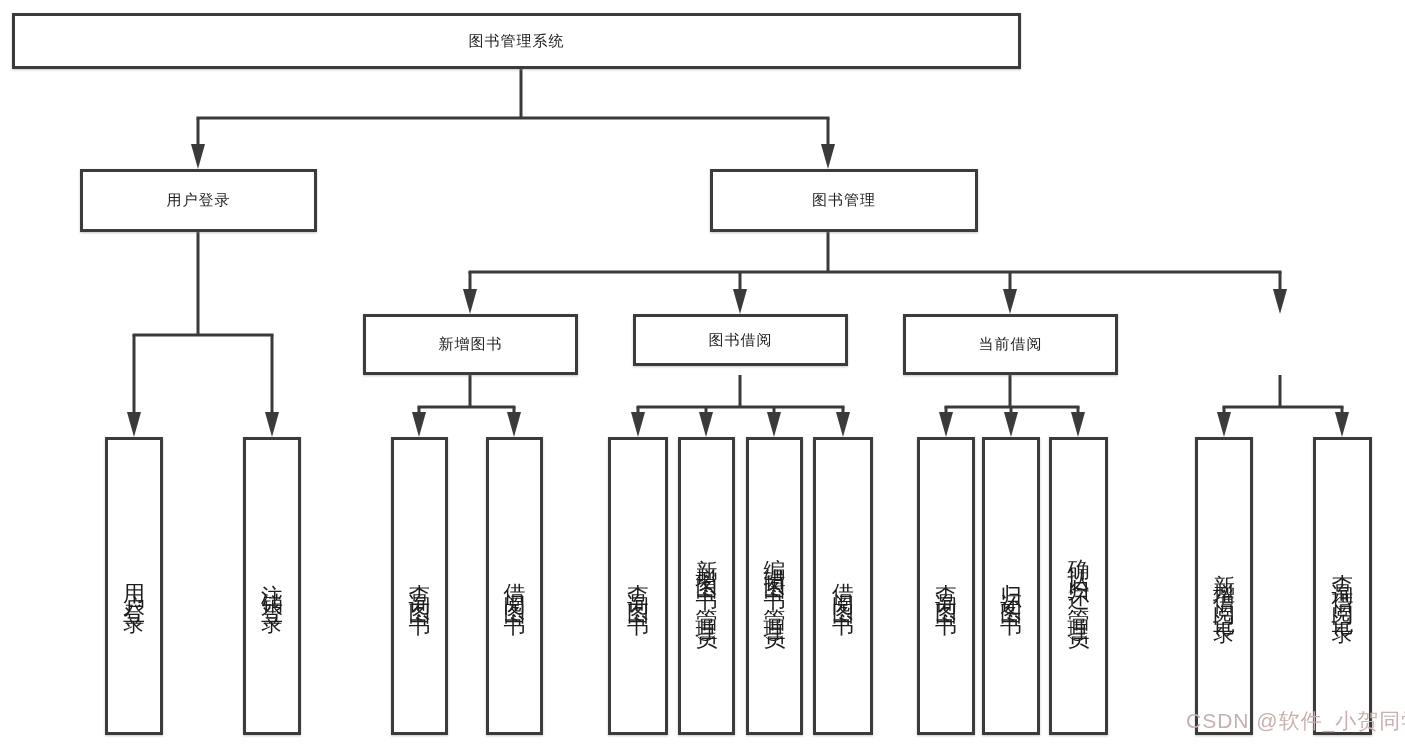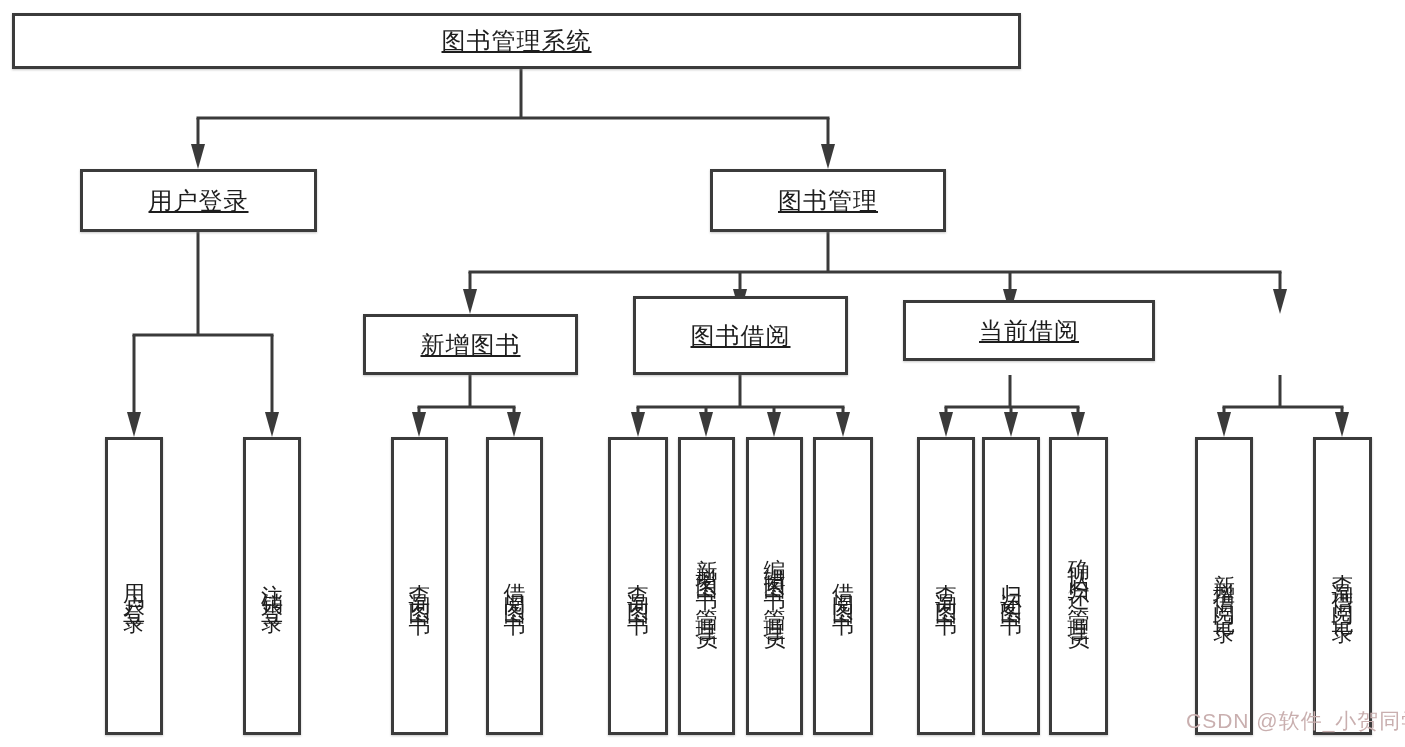"图书管理系统" .node.h-label { font-size: 24px -> 15px; text-decoration: underline -> none }
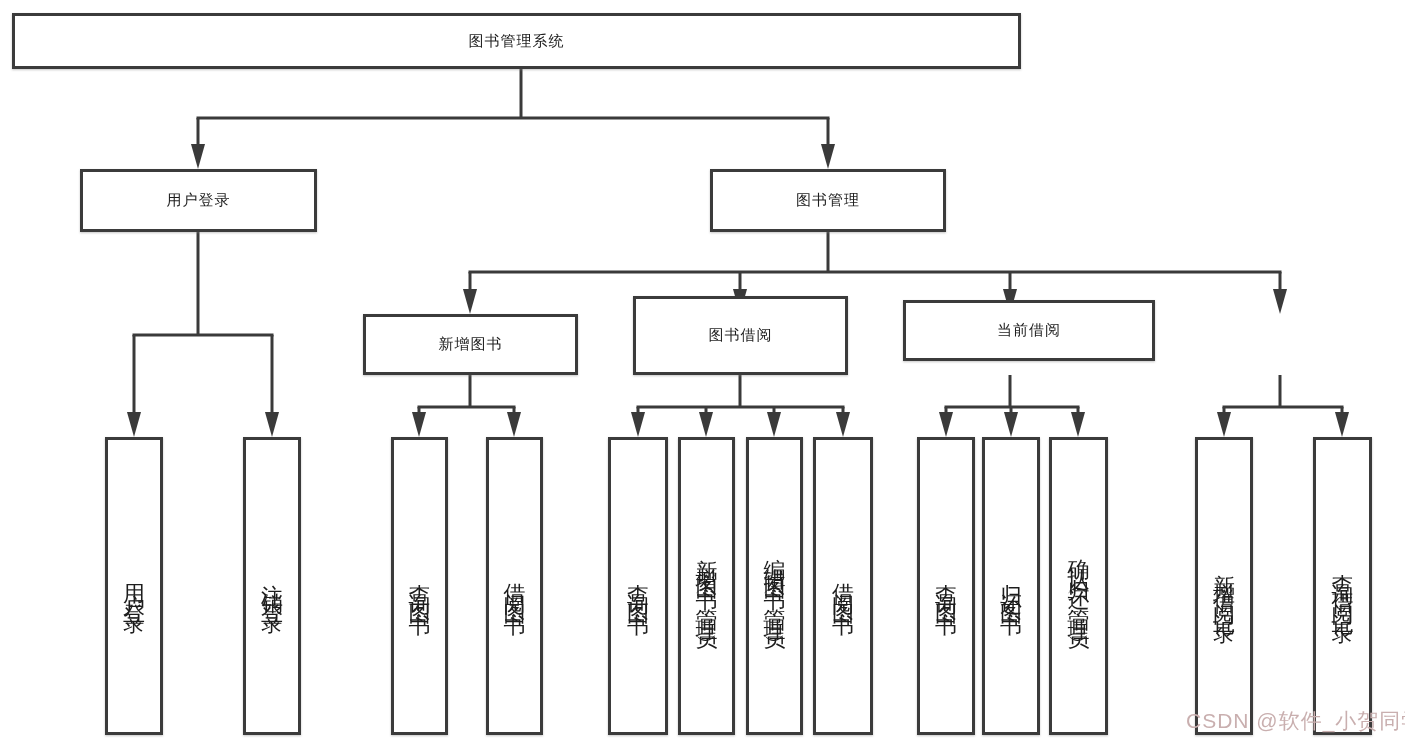"图书管理" div.node { width: 236px -> 268px }
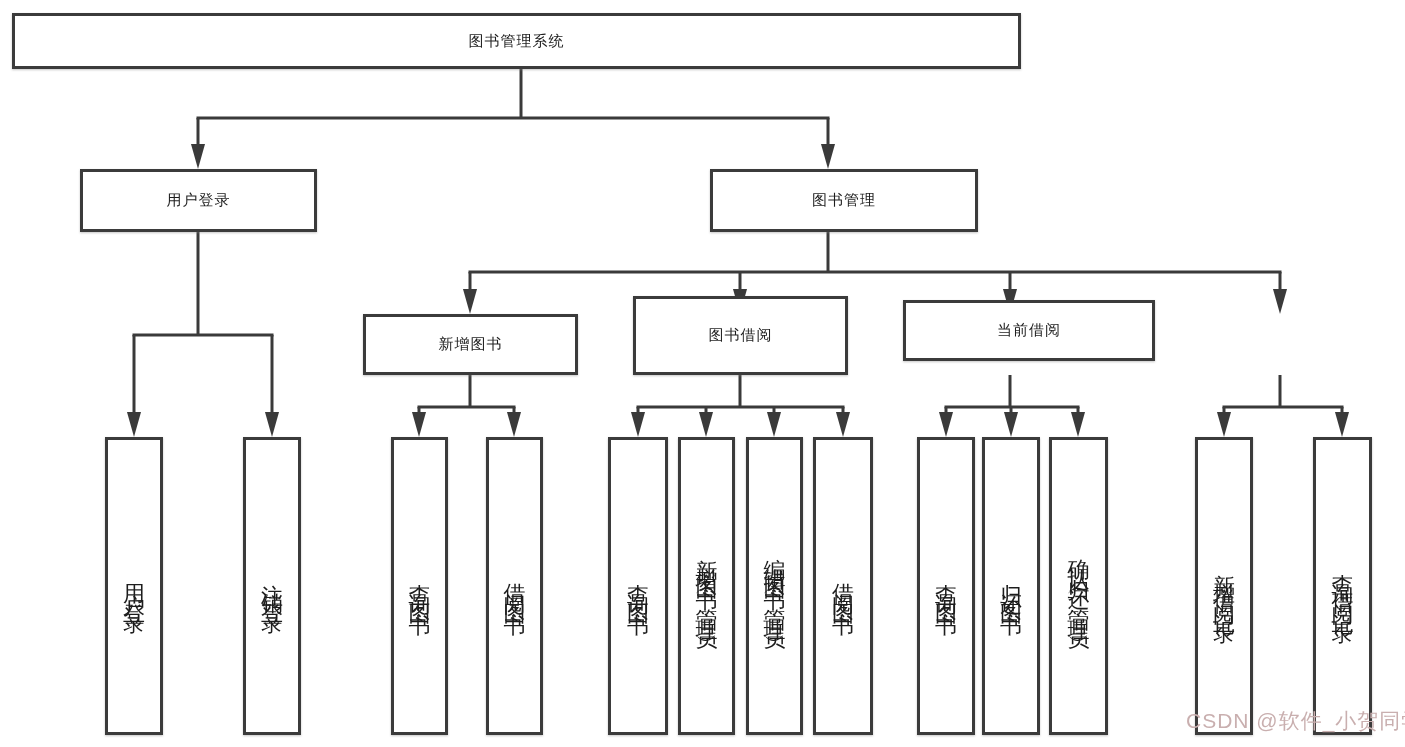"图书借阅" div.node { height: 79px -> 52px; top: 296px -> 314px }
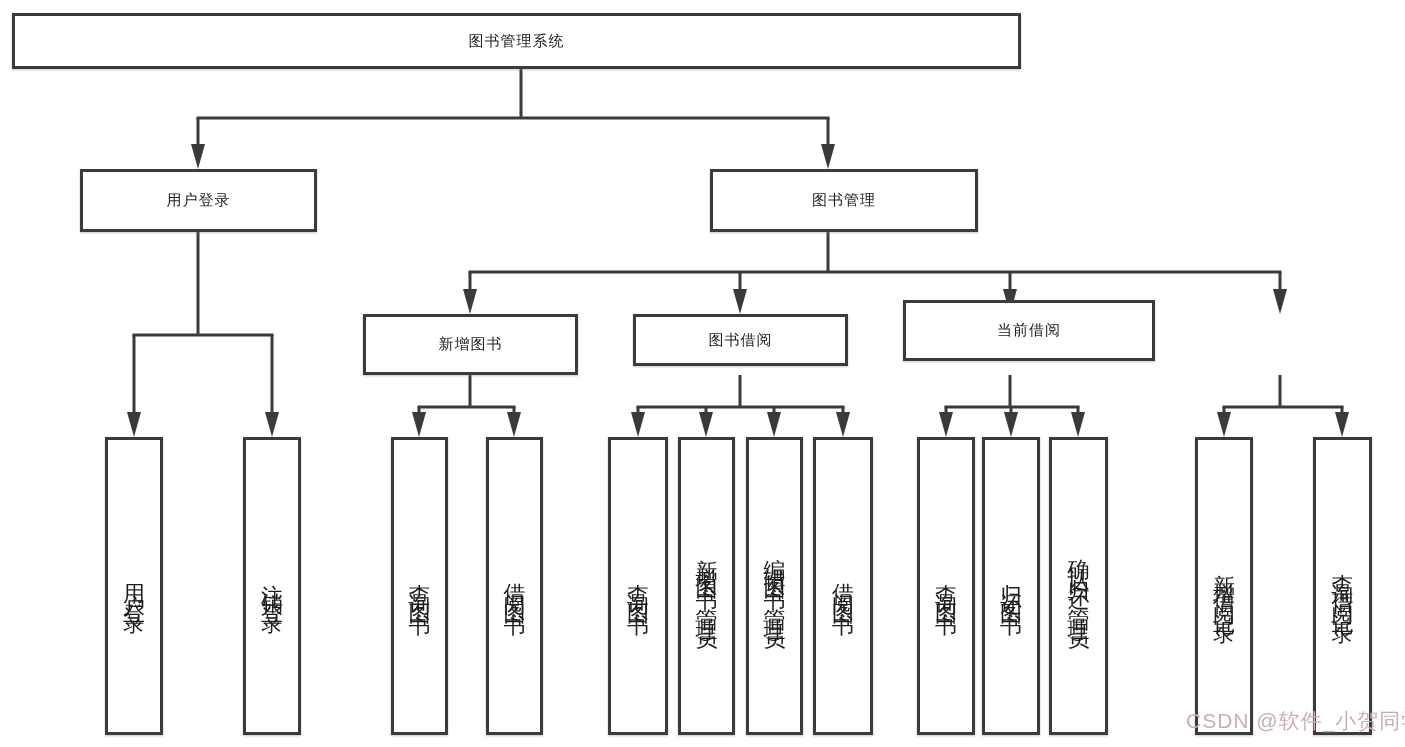"当前借阅" div.node { top: 300px -> 314px; width: 252px -> 215px }
